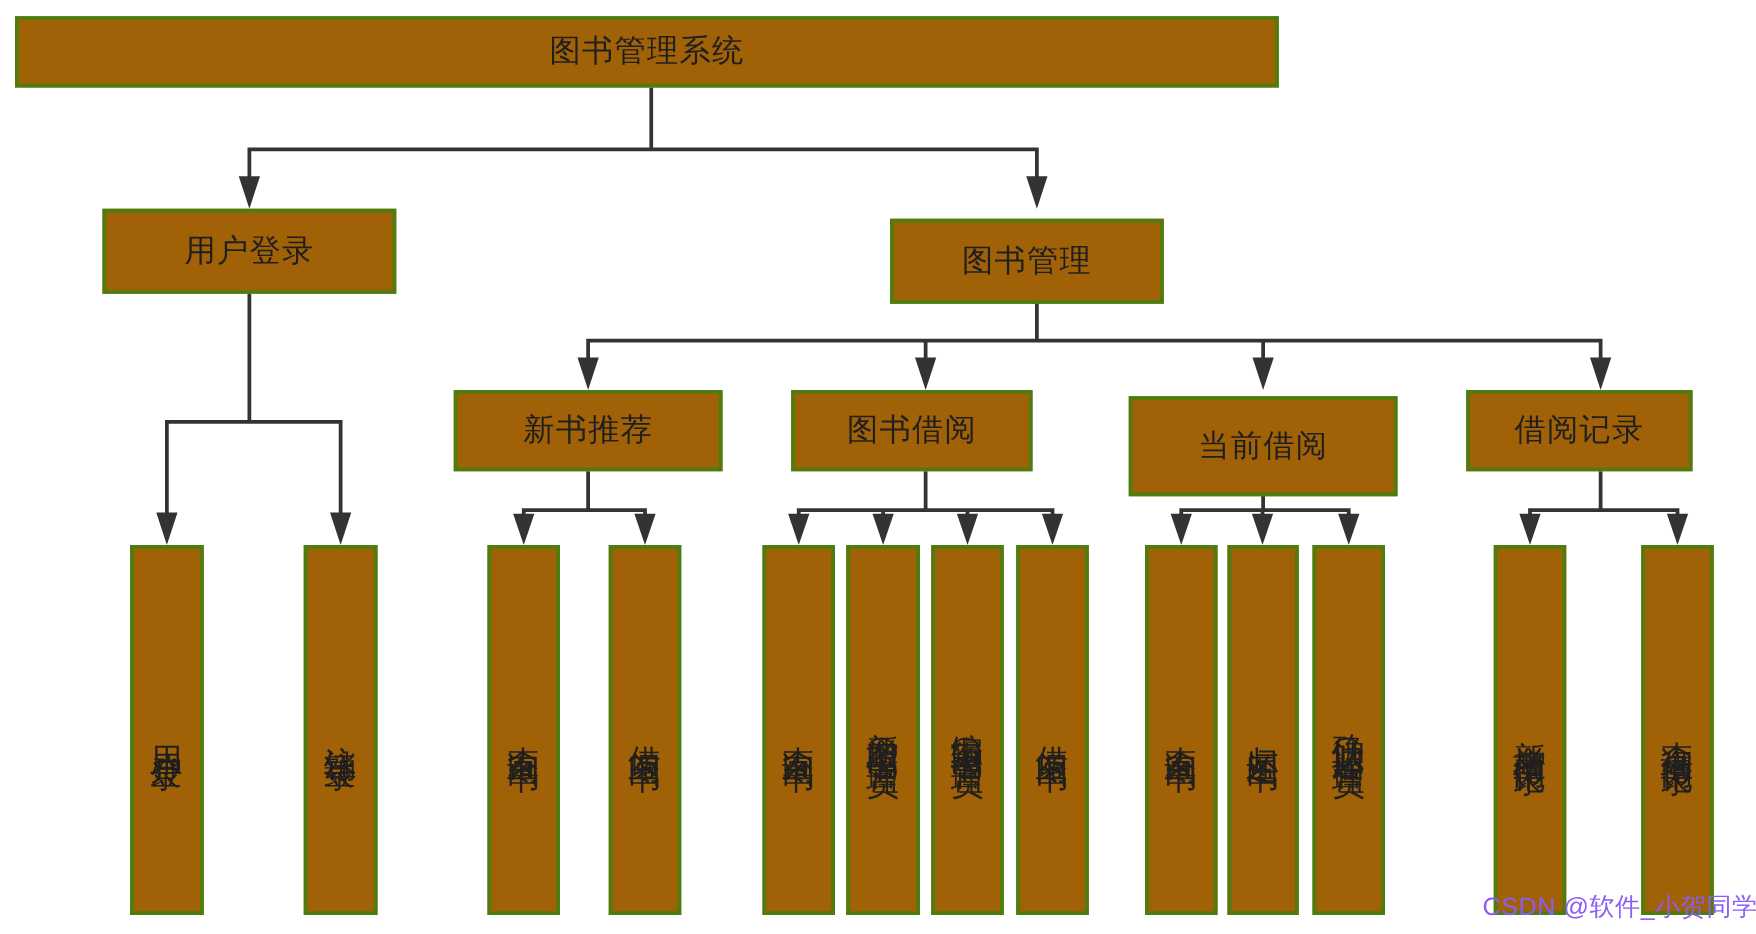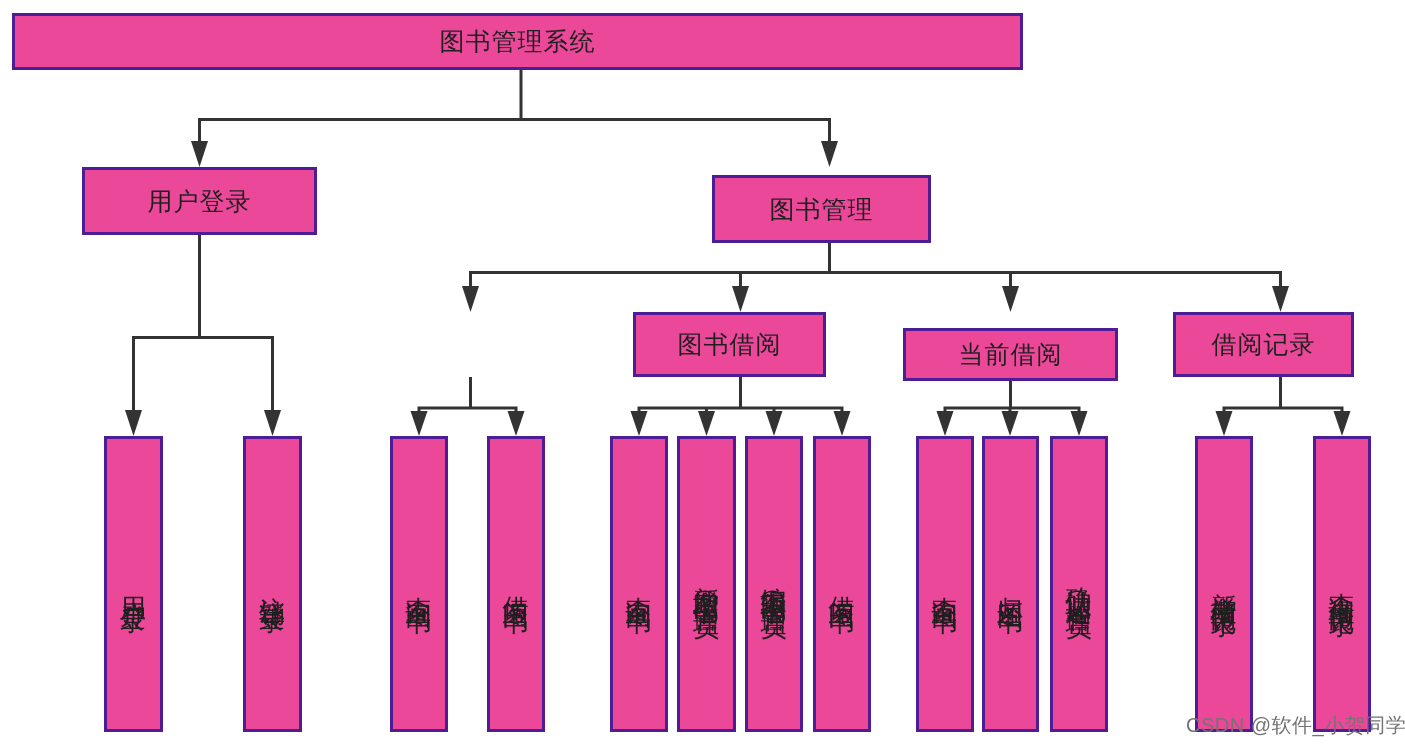"图书管理系统" .node { background: #ec4899 -> #a16207; border: 3px solid #4c1d95 -> 3px solid #4d7c0f }
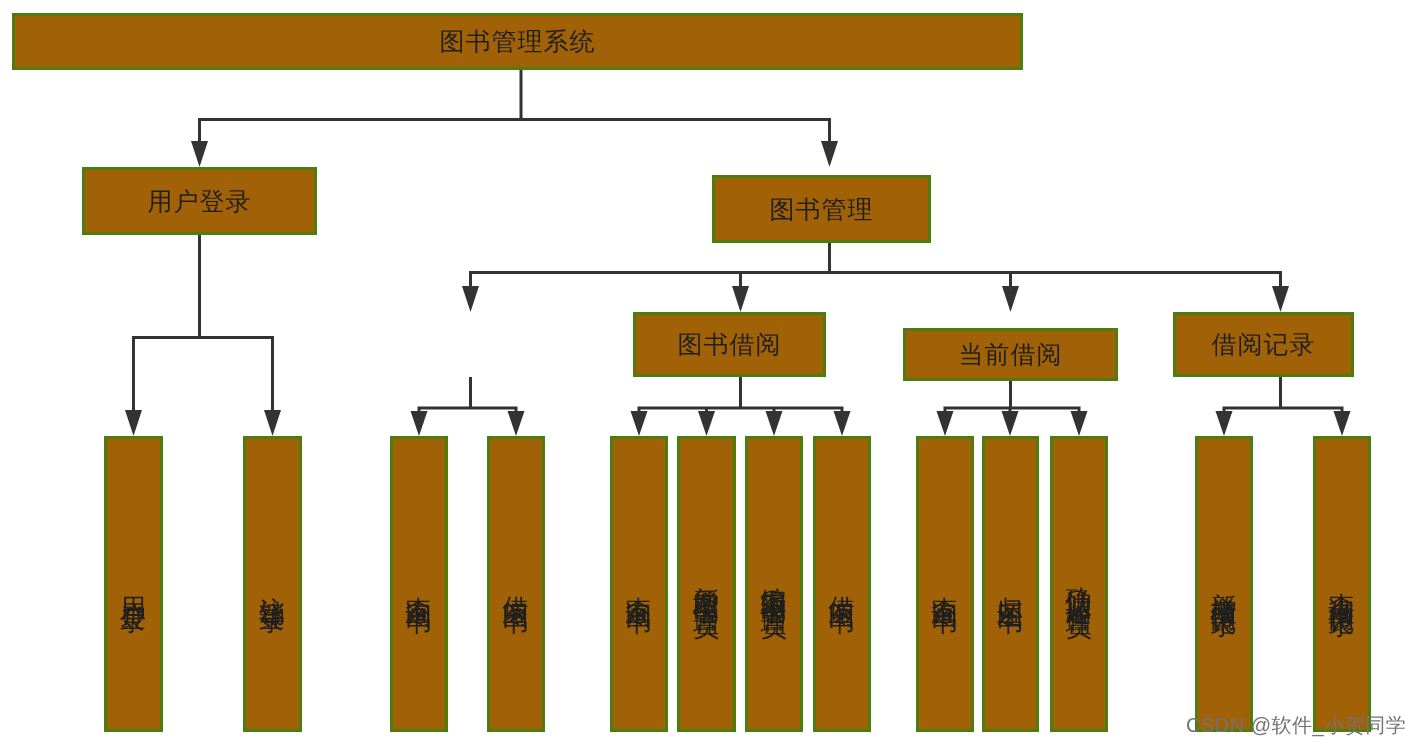"新书推荐" div.node { html: none -> <div> <span>新书推荐</span> </div> }
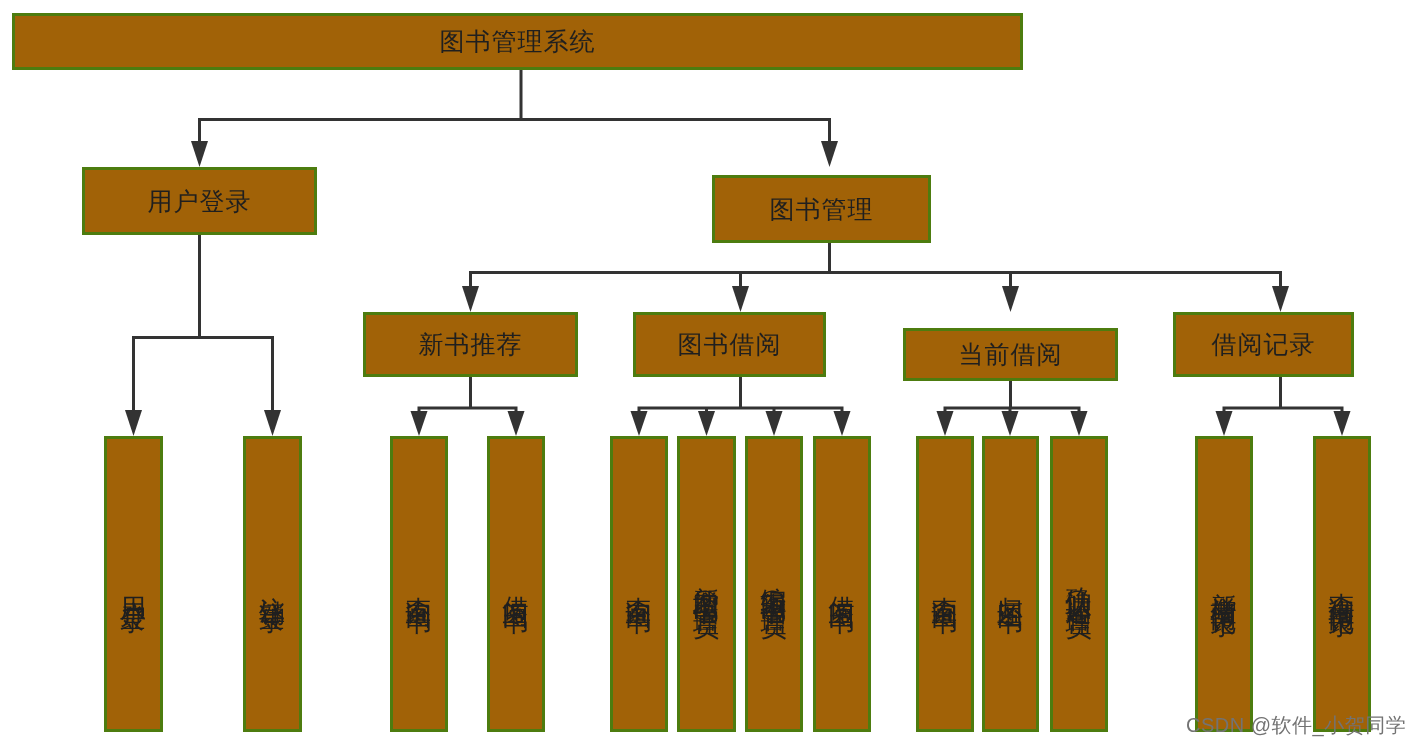"当前借阅" div.node { height: 53px -> 80px; top: 328px -> 317px }
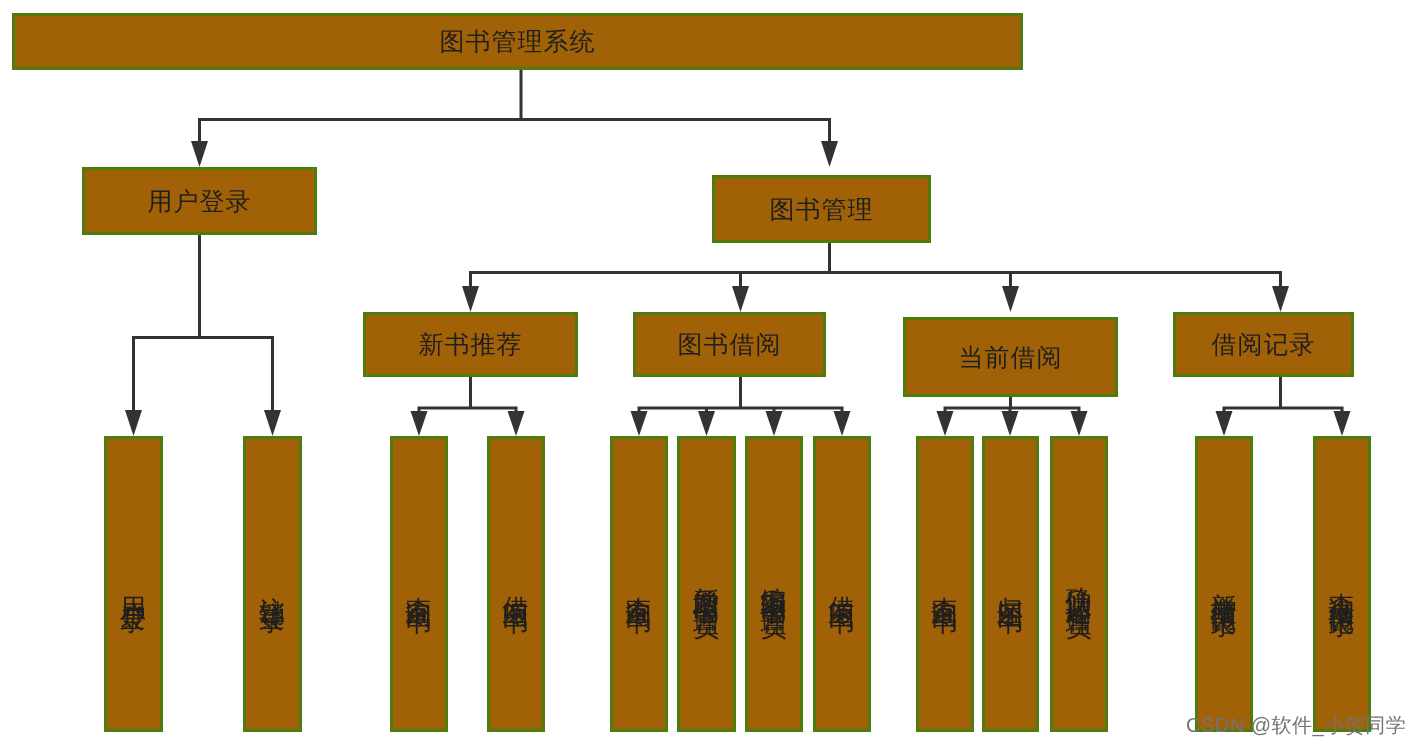"CSDN @软件_小贺同学" .watermark { color: #737373 -> #8b5cf6 }
